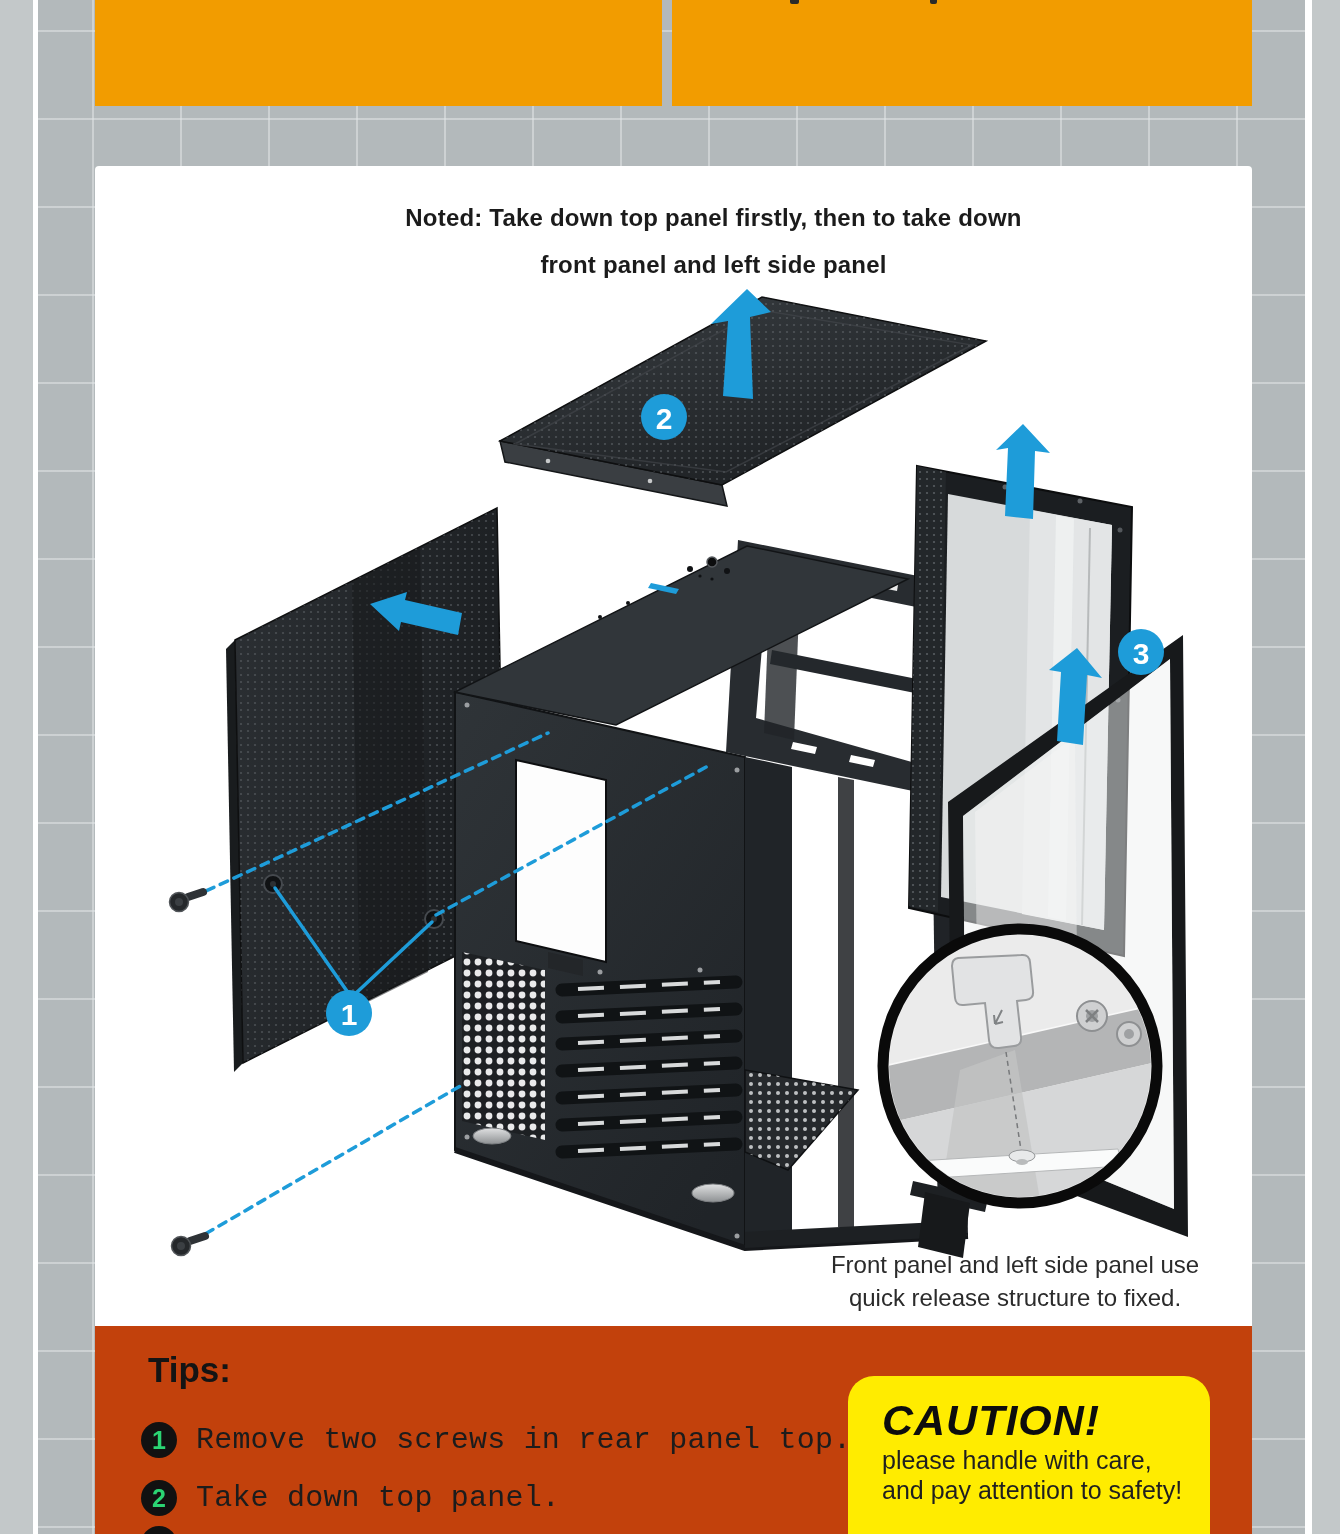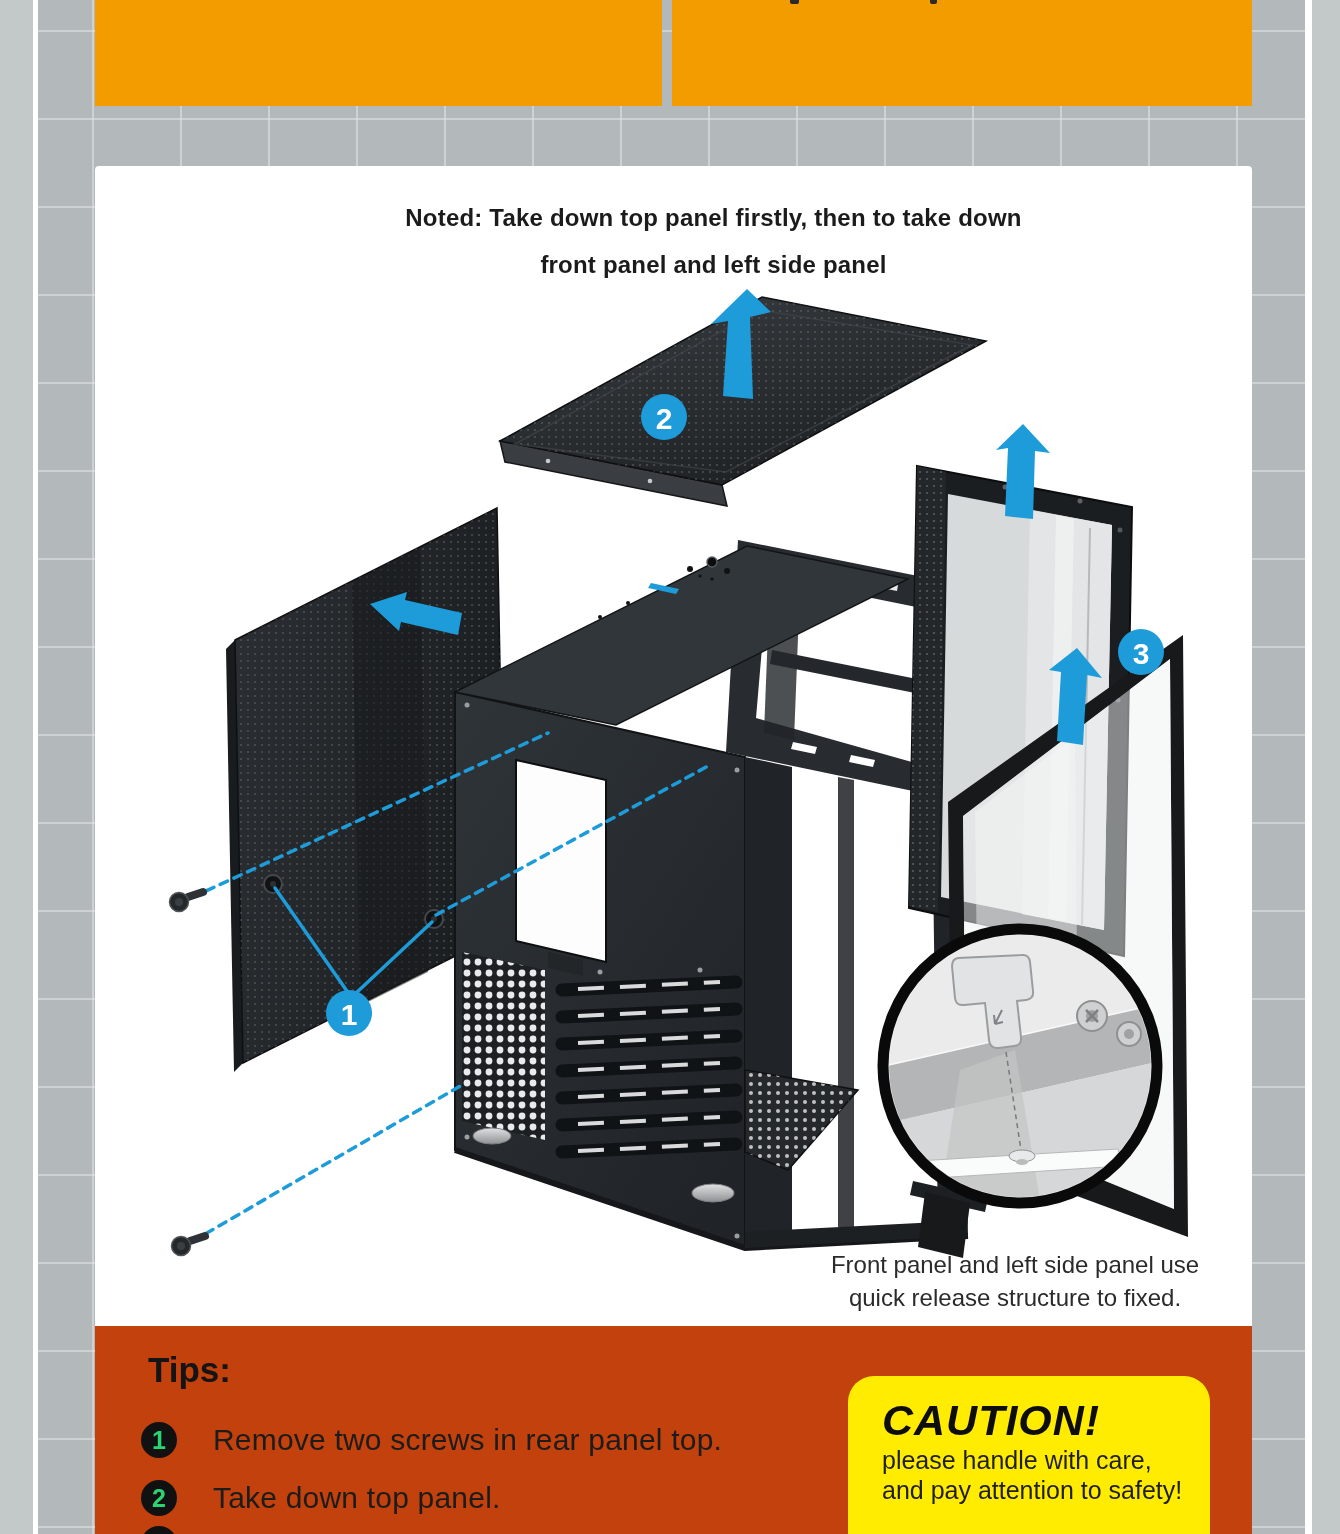"Remove two screws in rear" .tip-text { font-family: none -> Liberation Mono, monospace; margin-left: 36px -> 19px }
